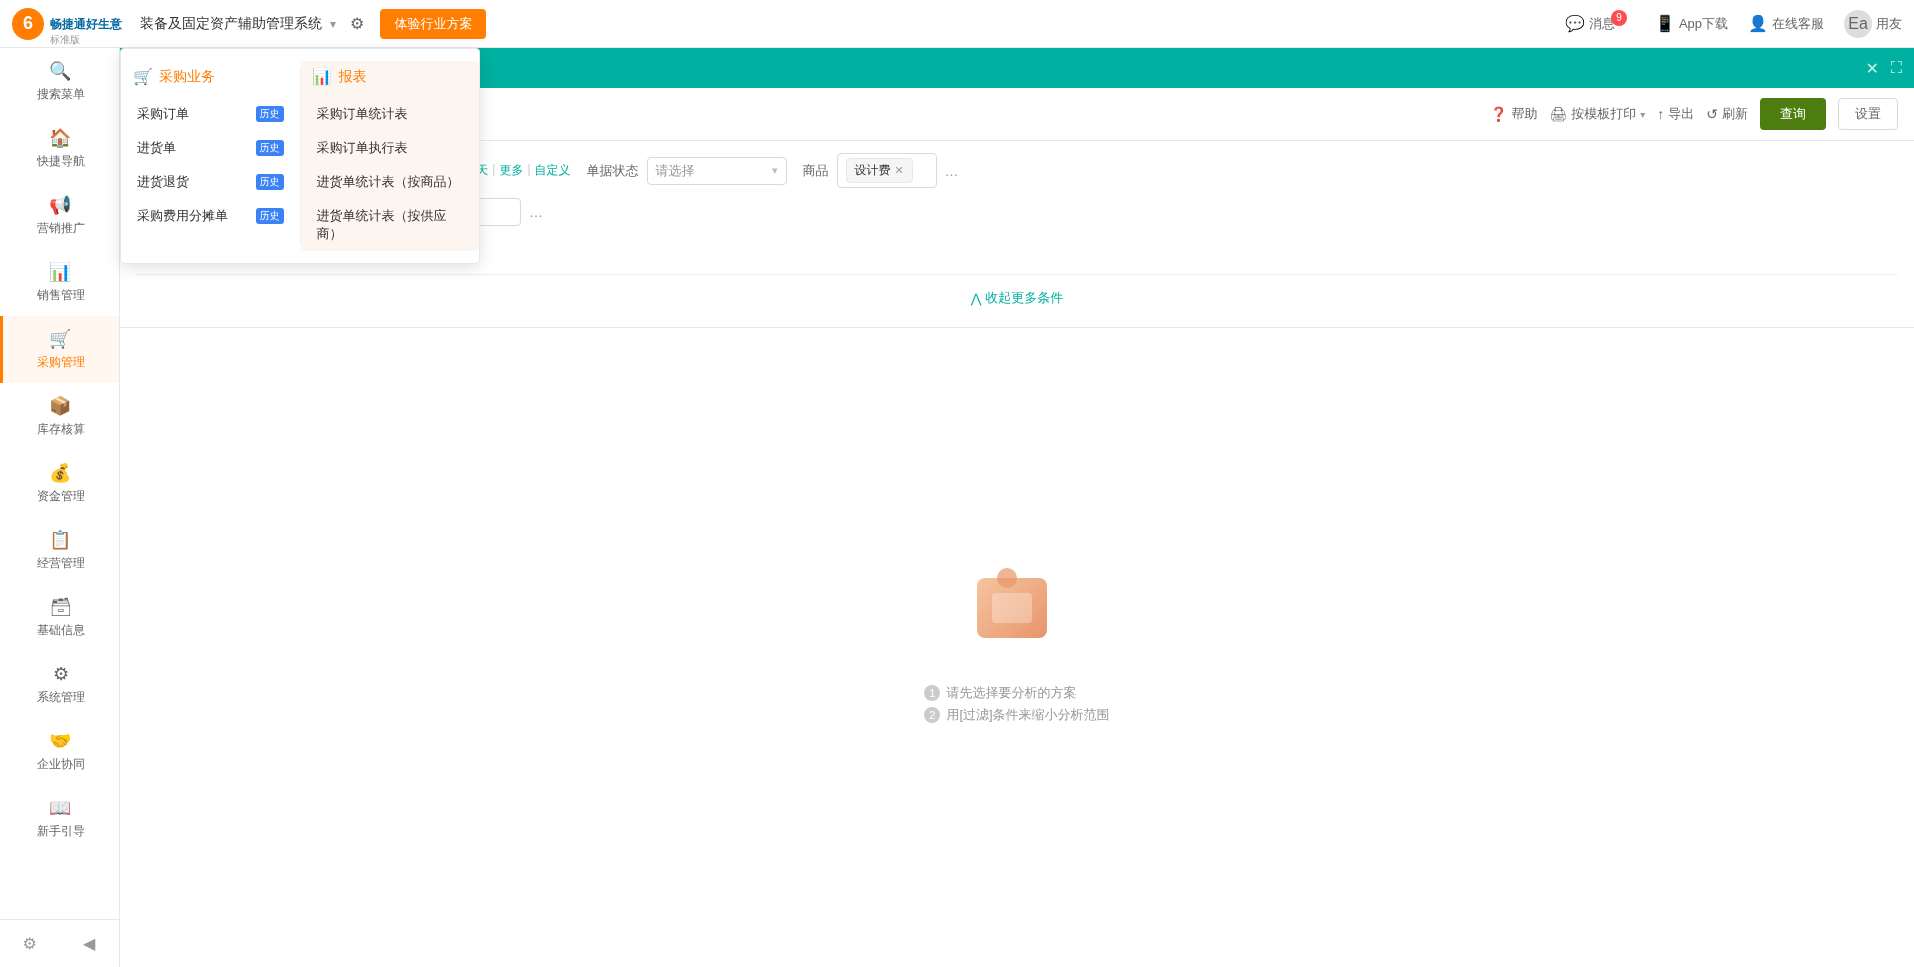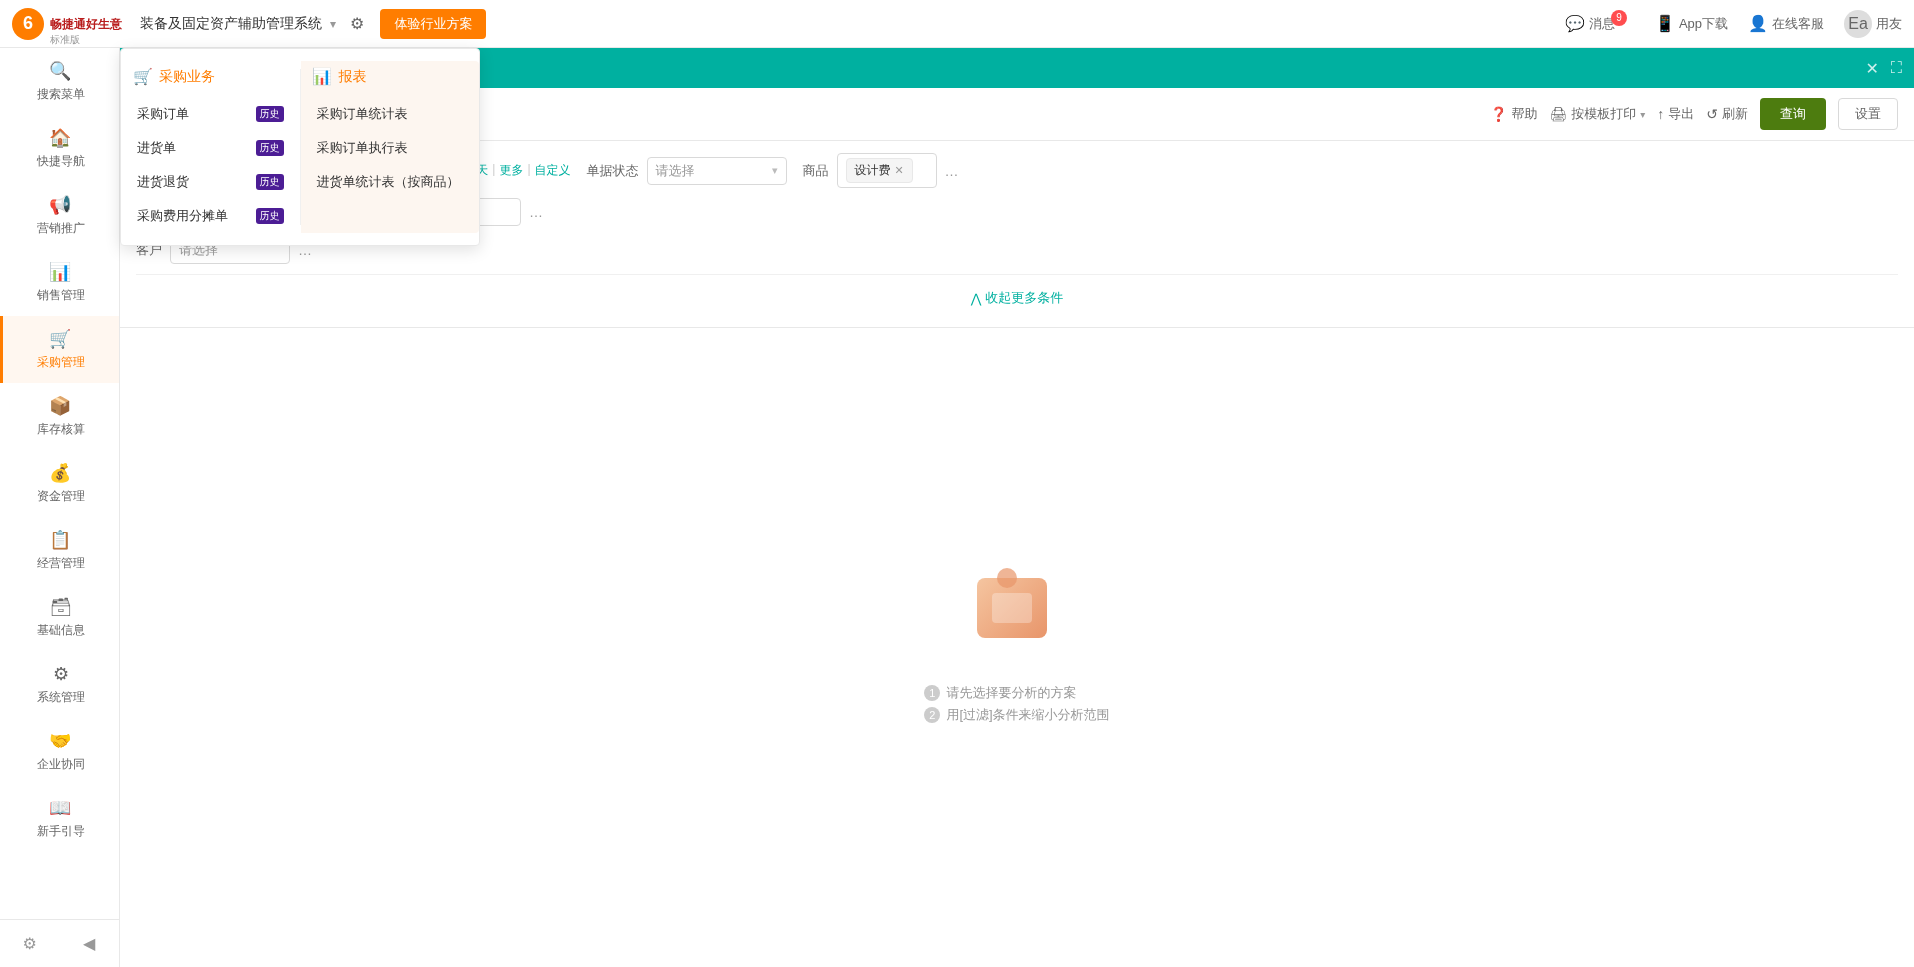"畅捷通好生意" div { color: #b91c1c -> #0369a1 }
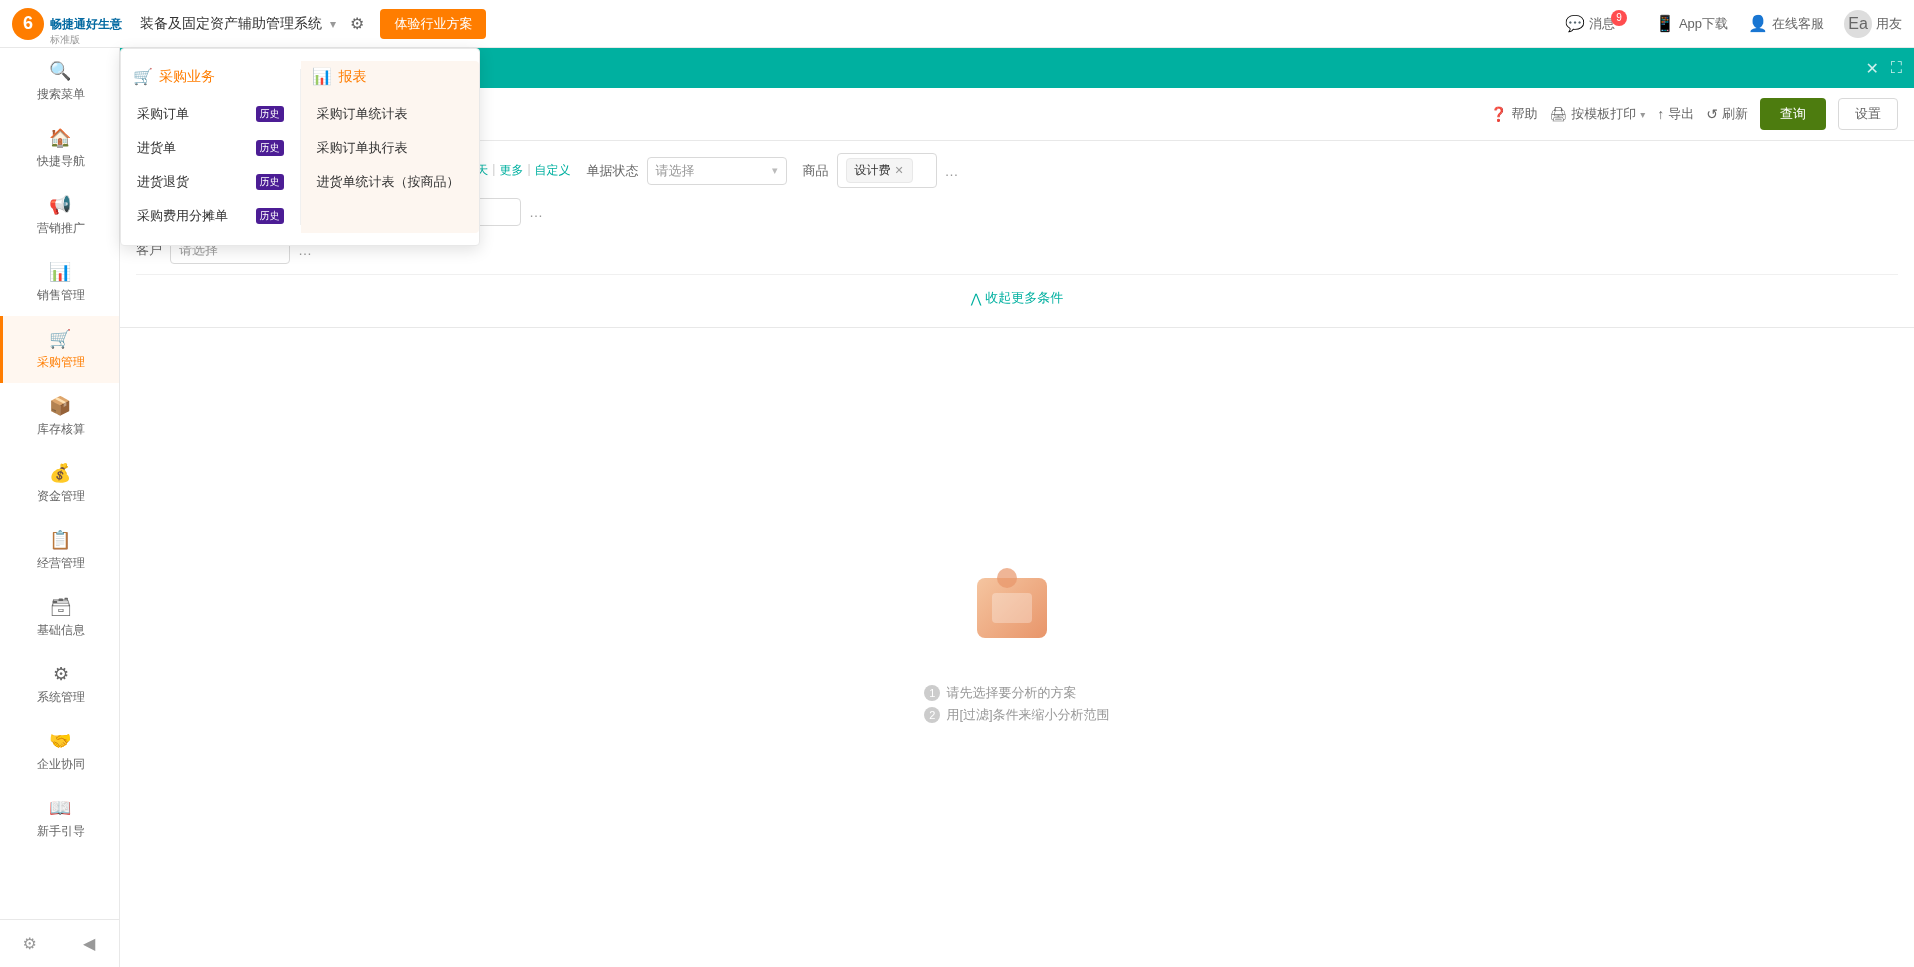"历史" .hist-badge { background: #4c1d95 -> #3b82f6 }
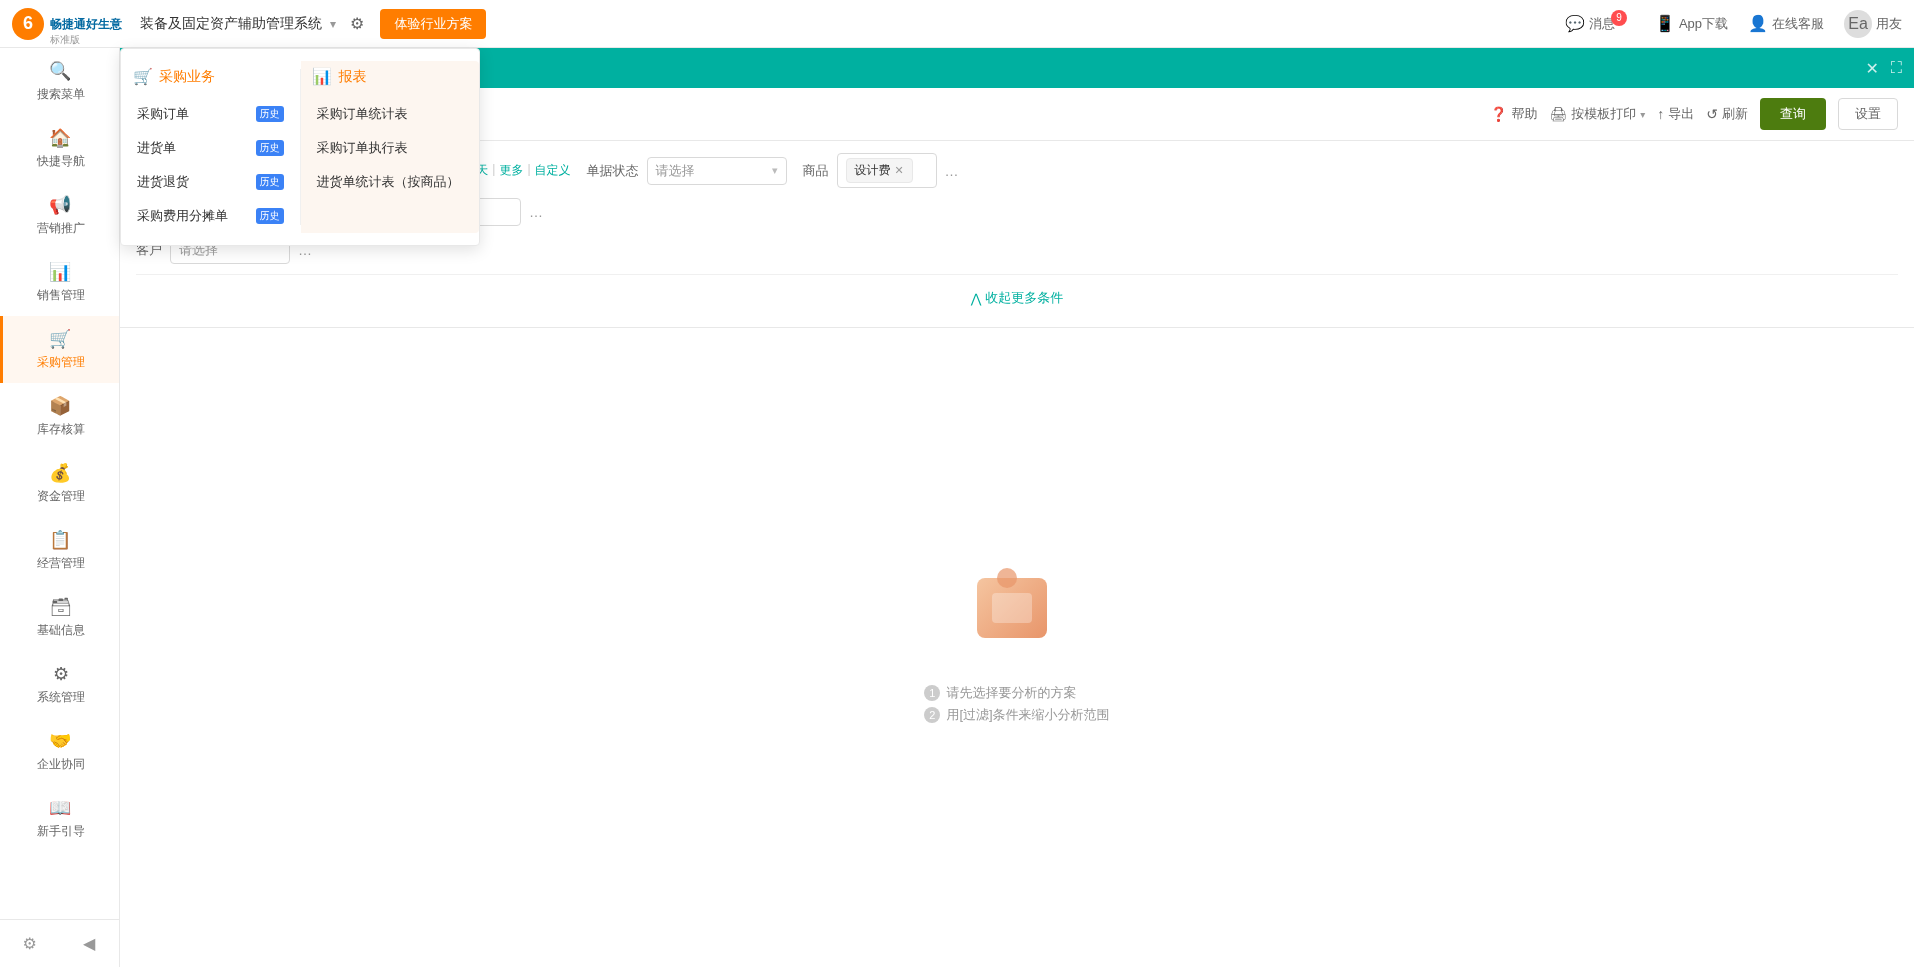"进货单统计表（按供应商）" div.menu-item { html: none -> <div> <span>进货单统计表（按供应商）</span> </div> }
